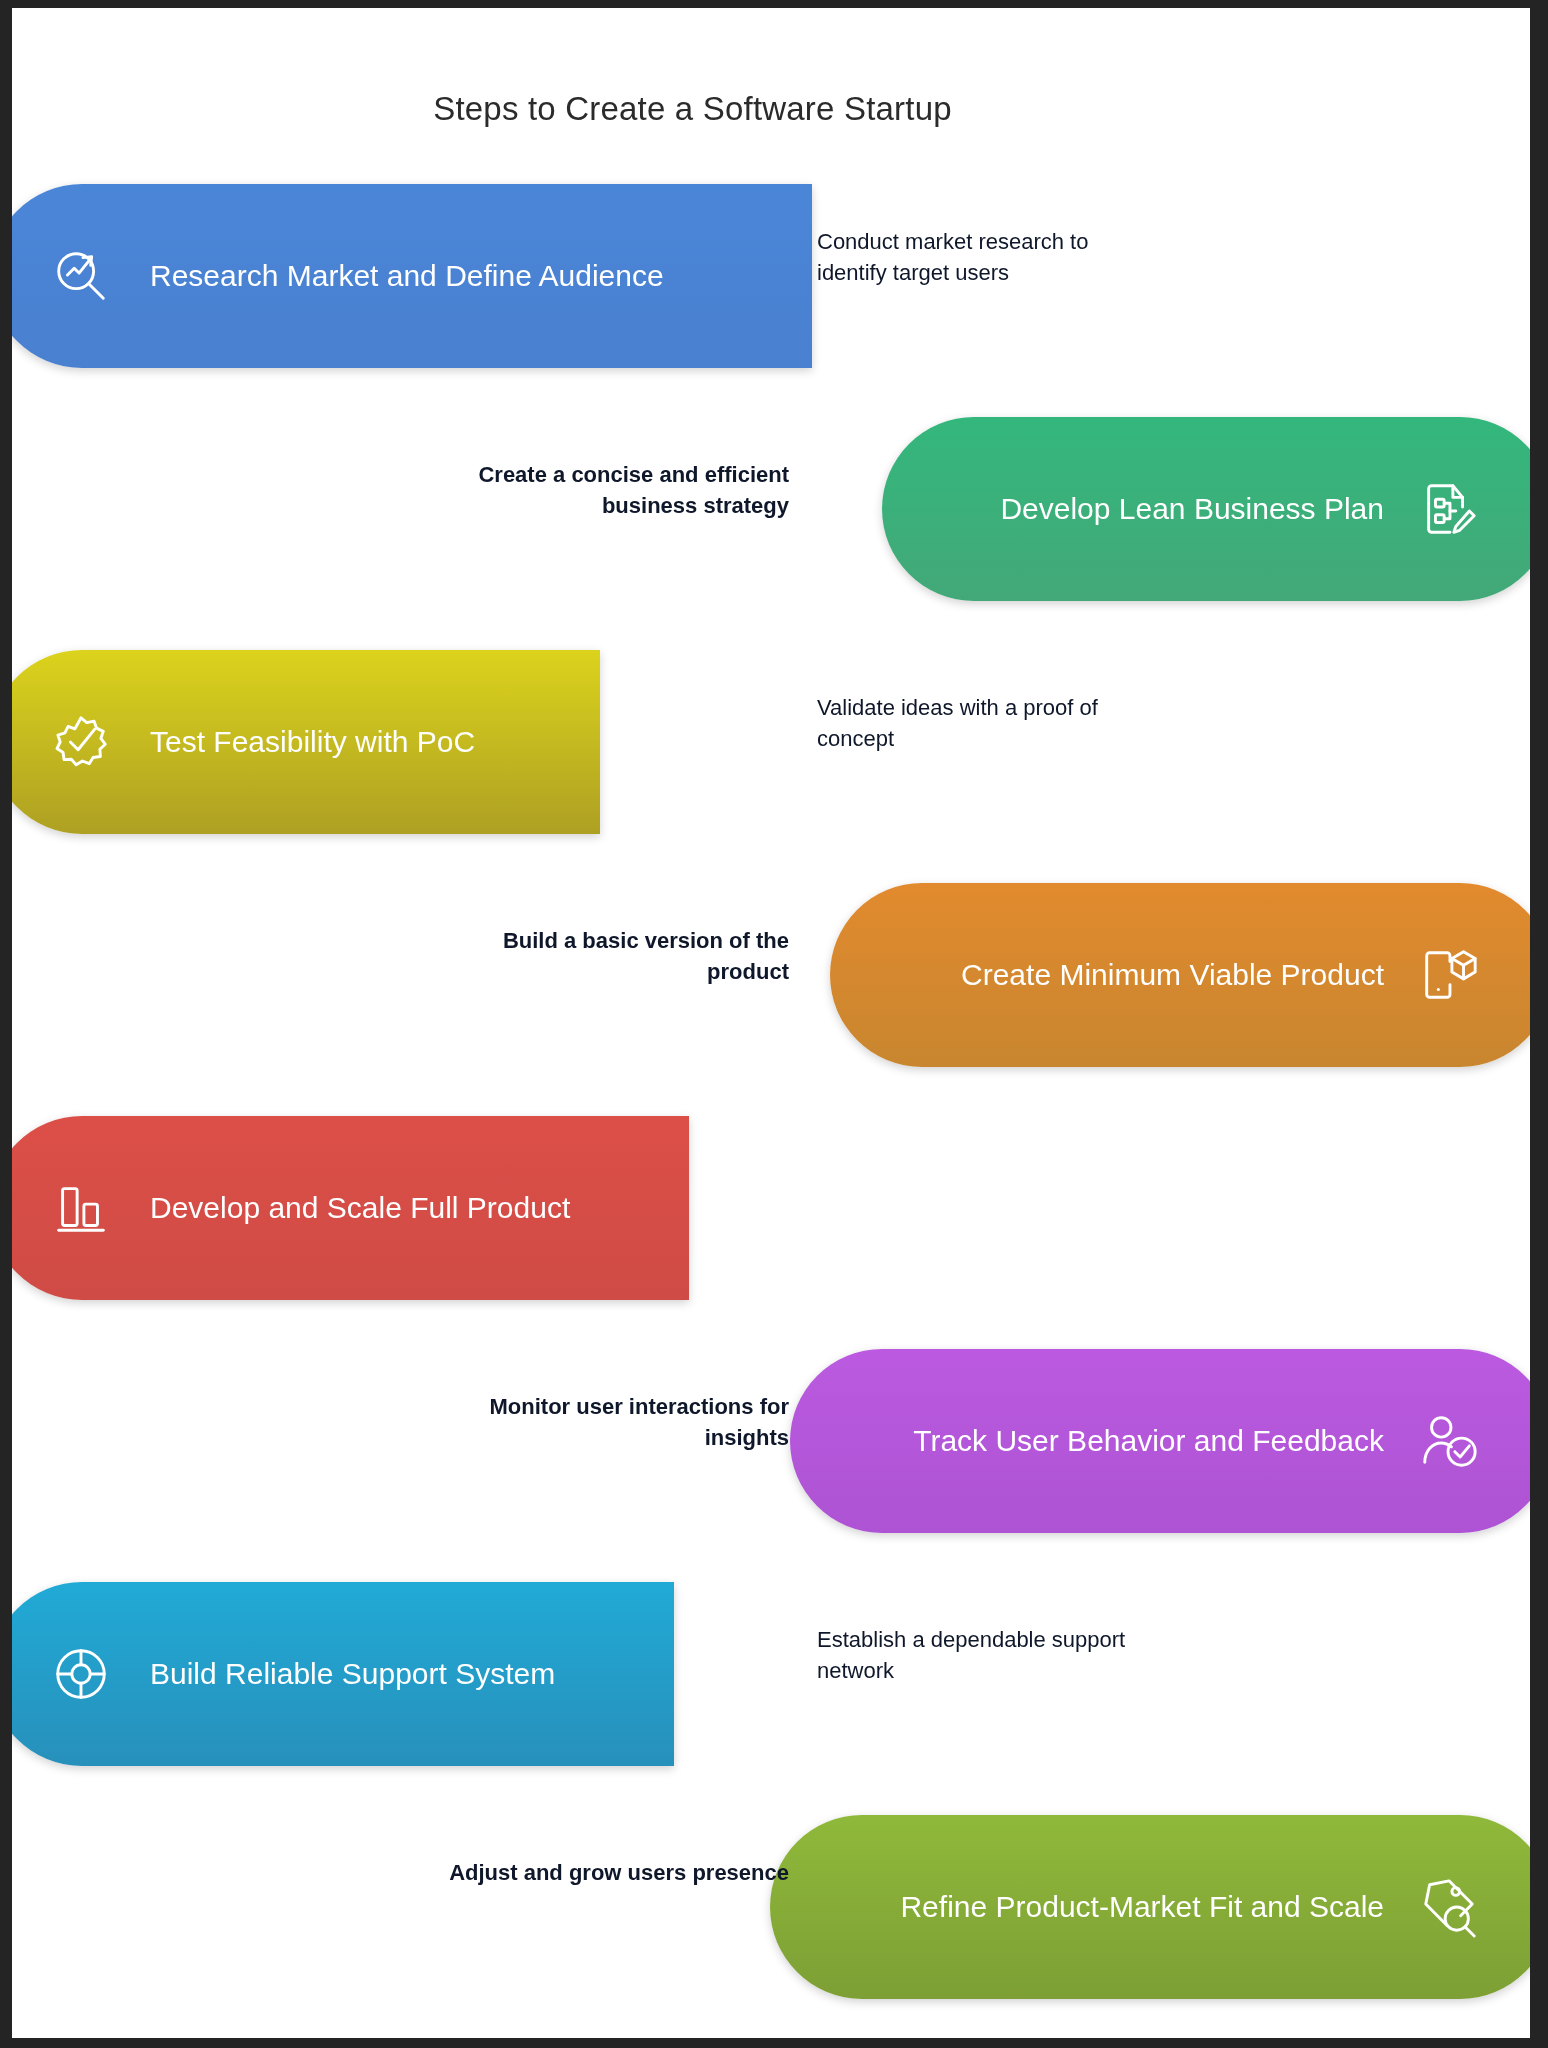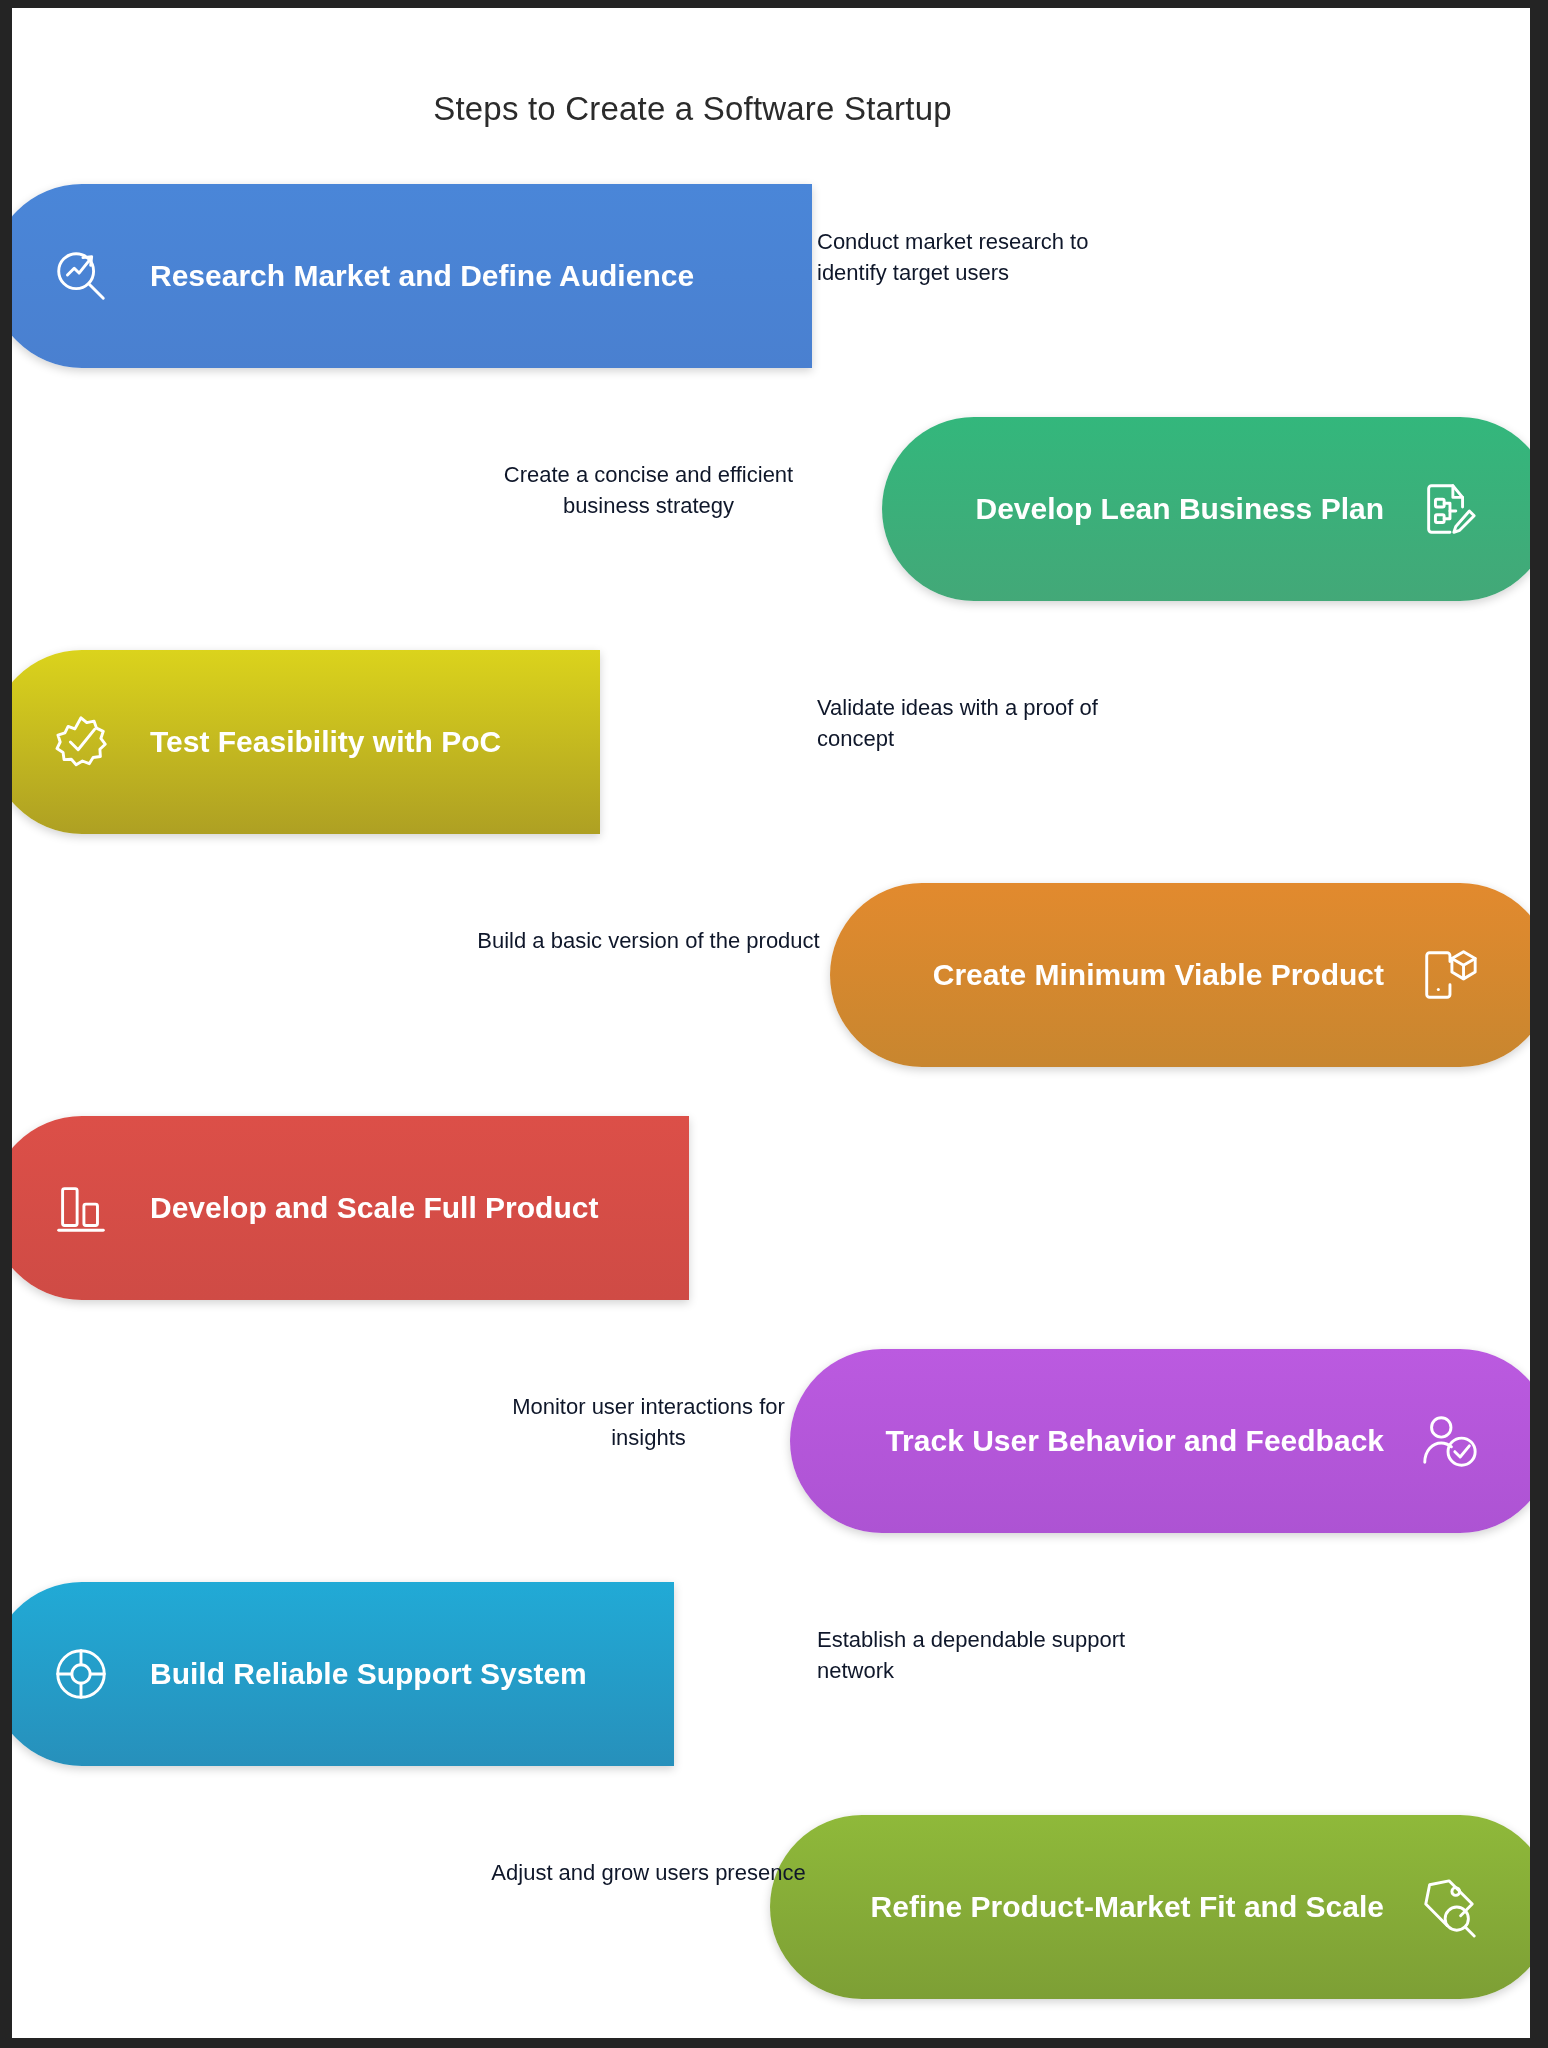"Research Market and Define Audience" .bar-label { font-weight: 700 -> 400 }
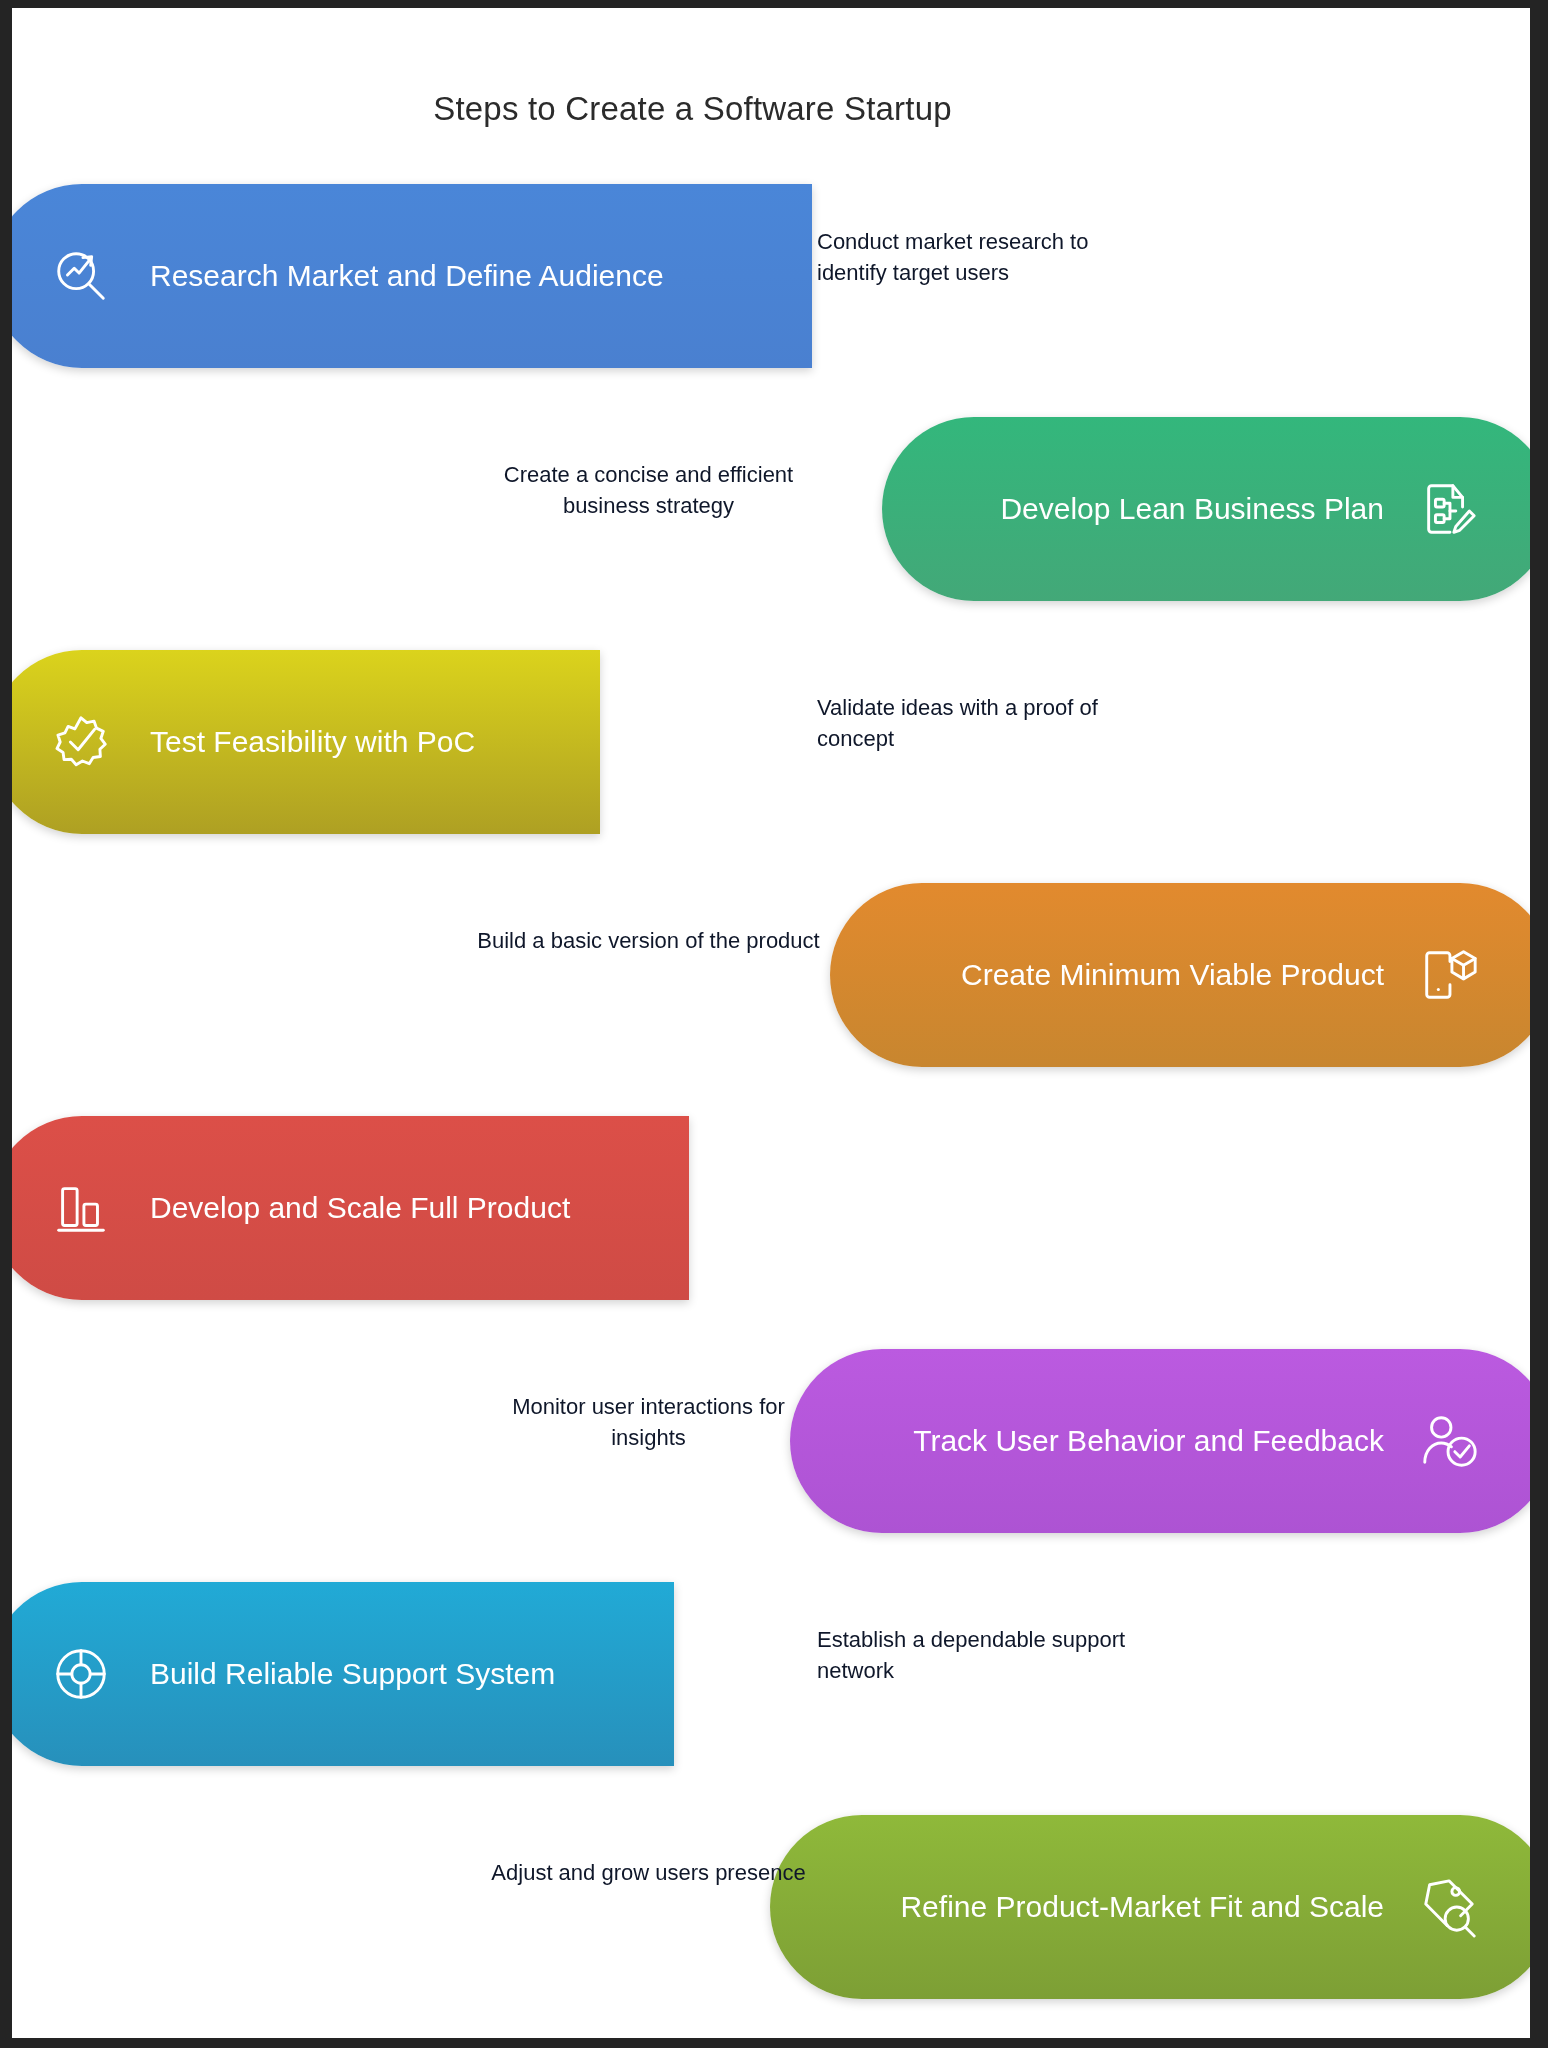"Create a concise and efficient" .desc.on-left { font-weight: none -> bold; left: 464px -> 432px; text-align: center -> right }
